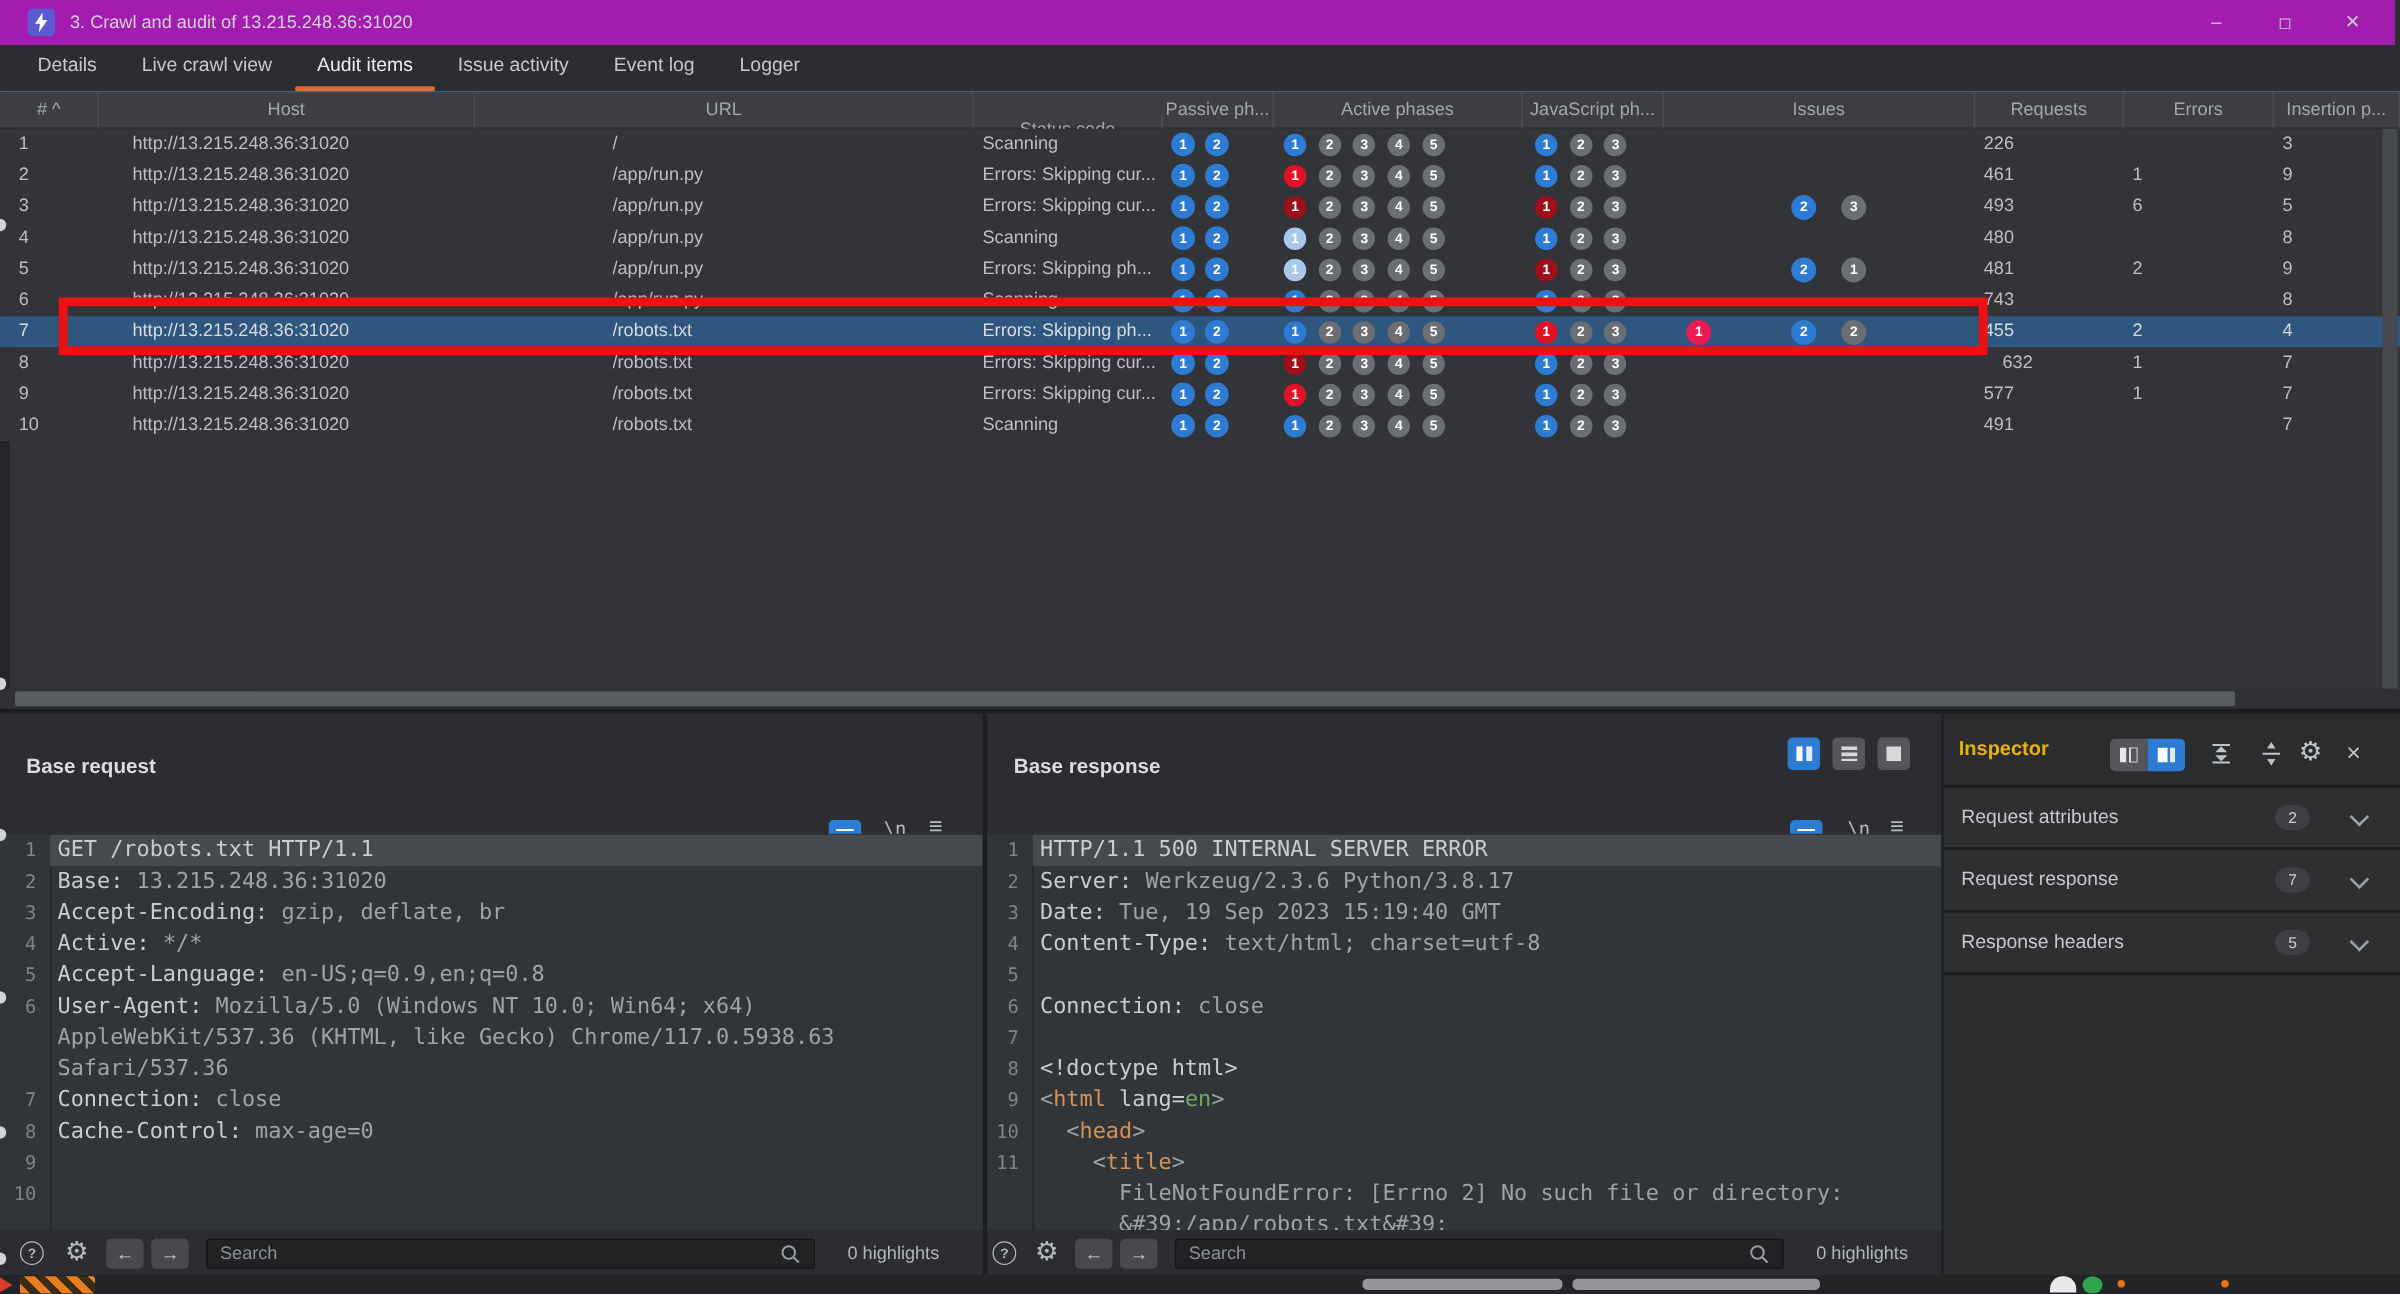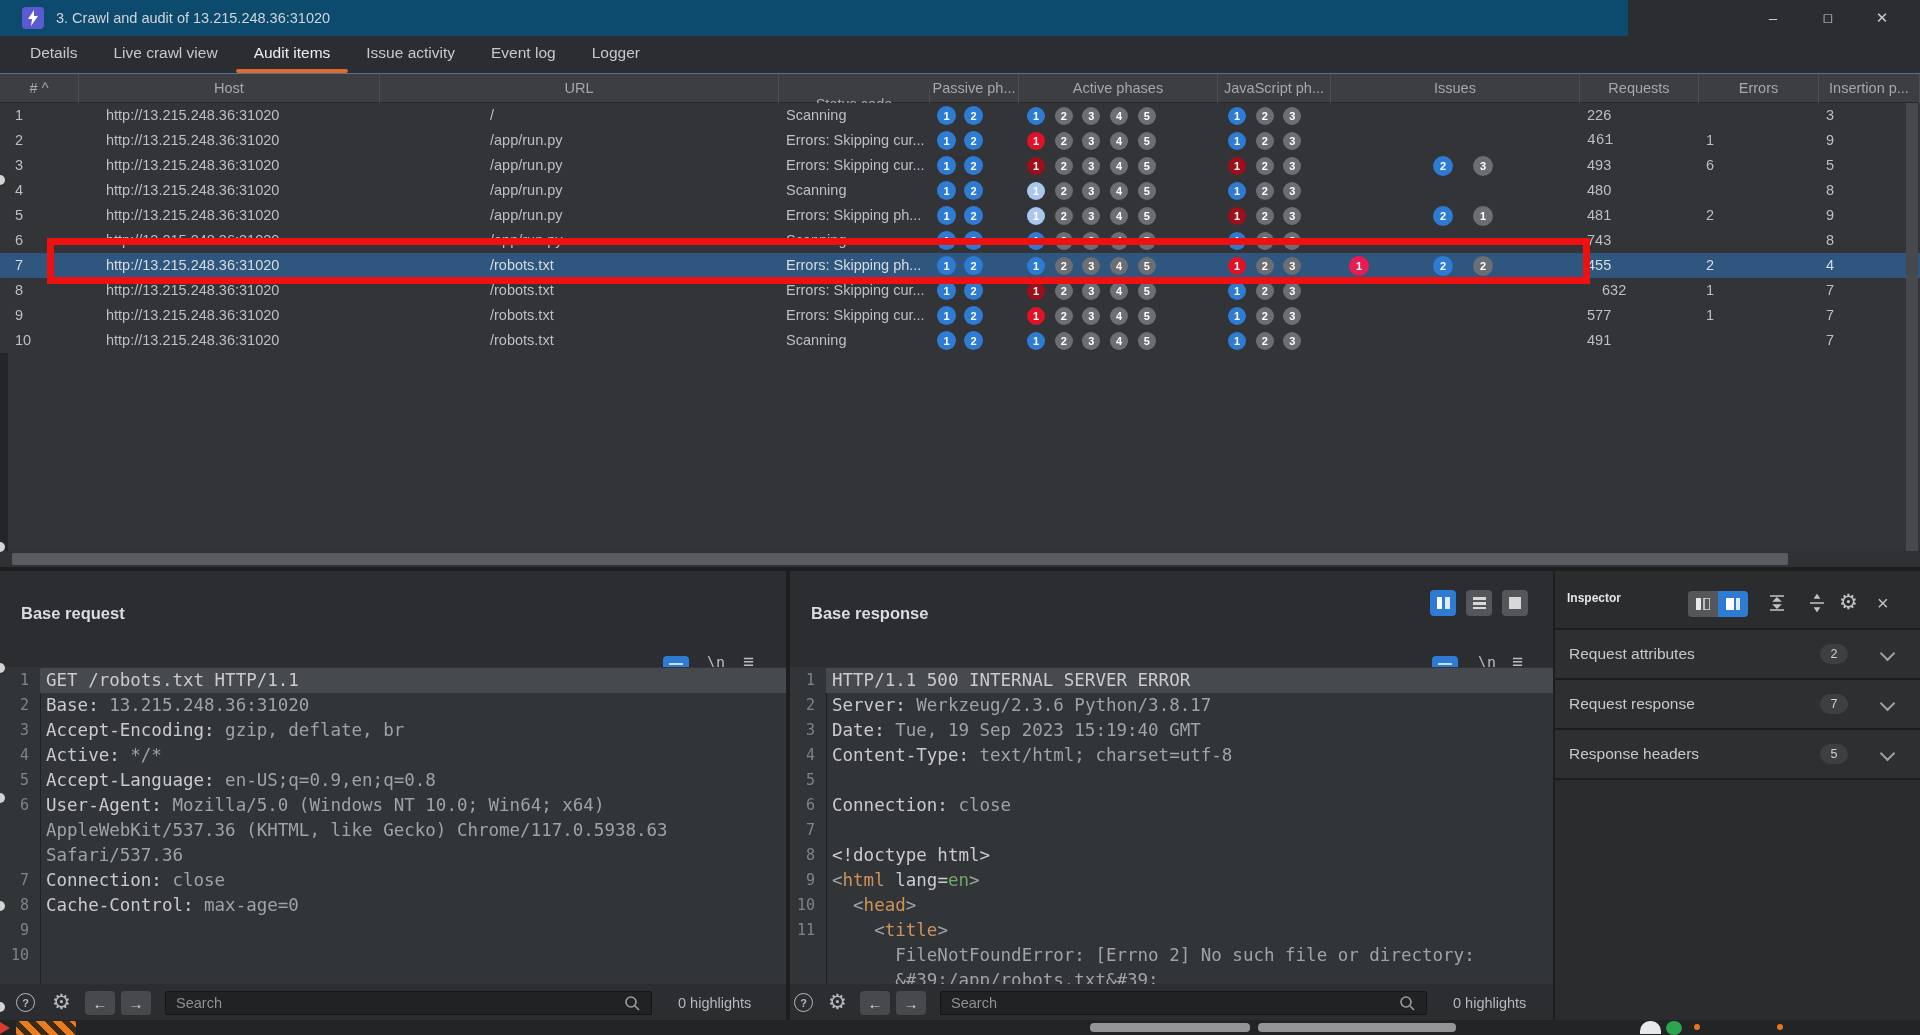"3. Crawl and audit of" #titlebar { background: #0c4a6e -> #a21caf; width: 1628px -> 1916px }
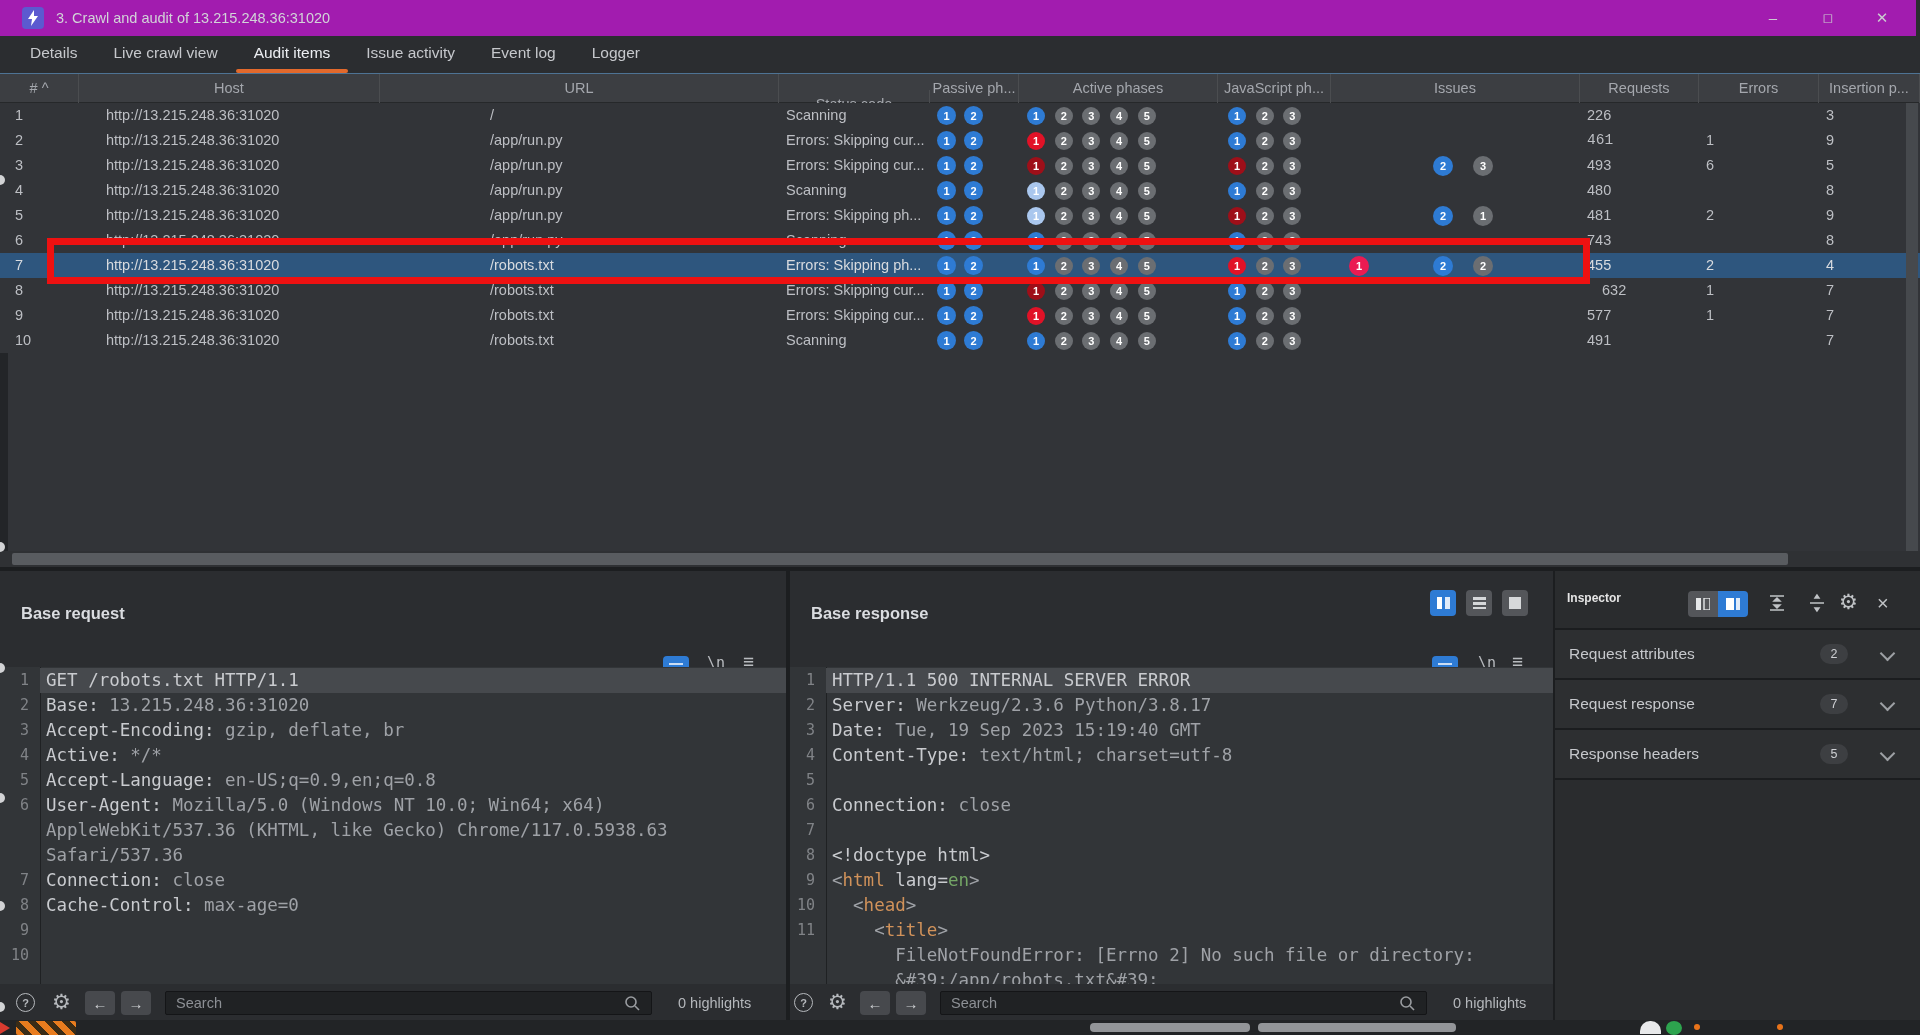"461" div.tcell { font-family: Liberation Mono, monospace -> none }
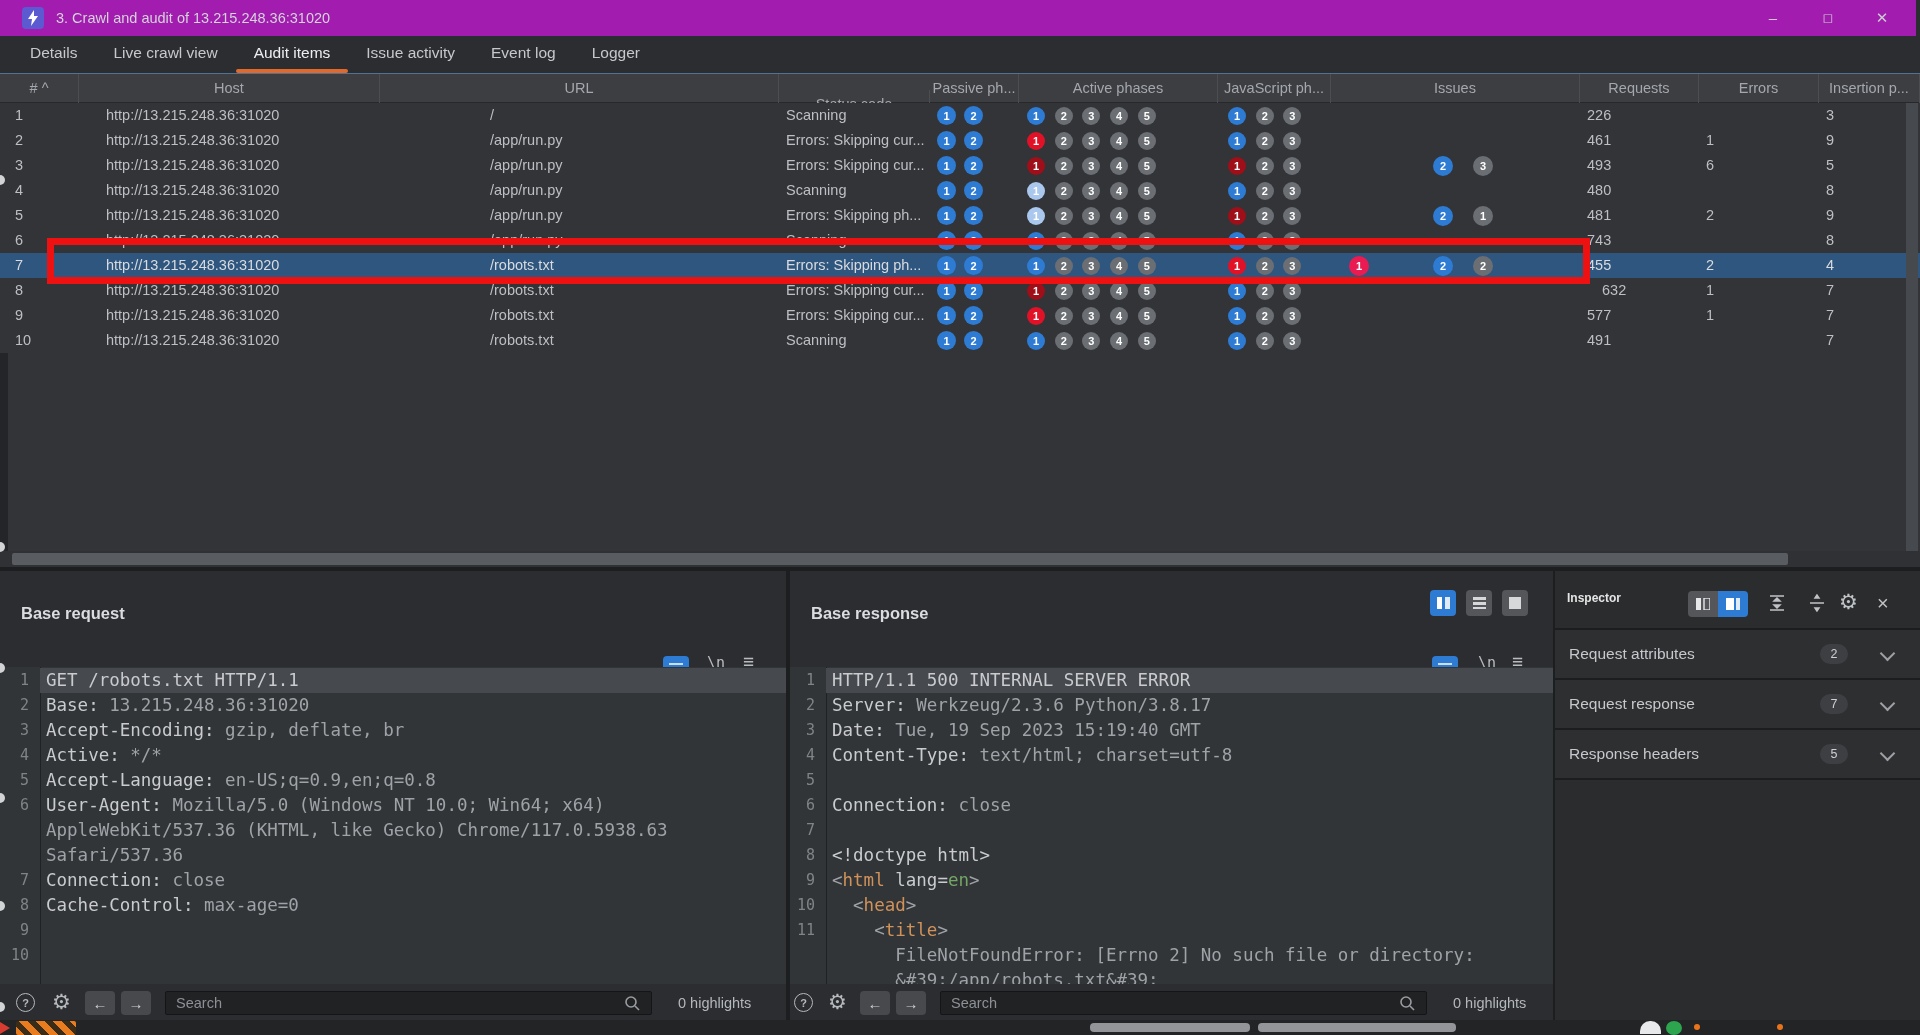"Inspector" #insp-title { color: #e5e5e5 -> #eab308; font-size: 12px -> 16px }
